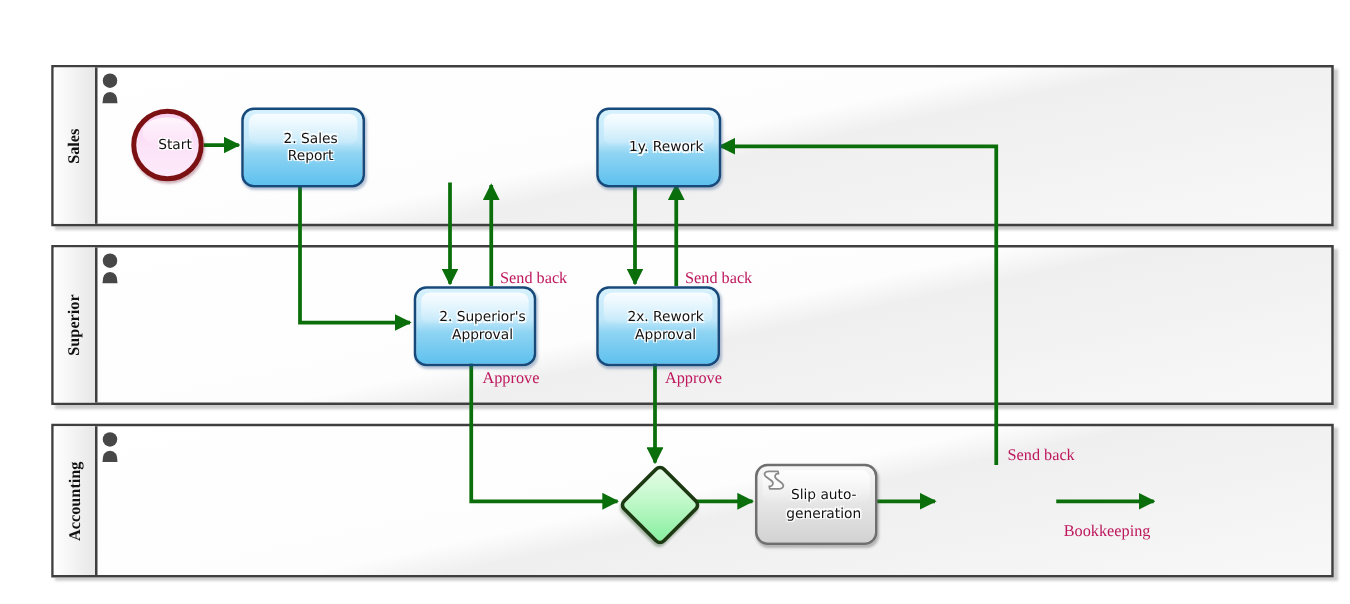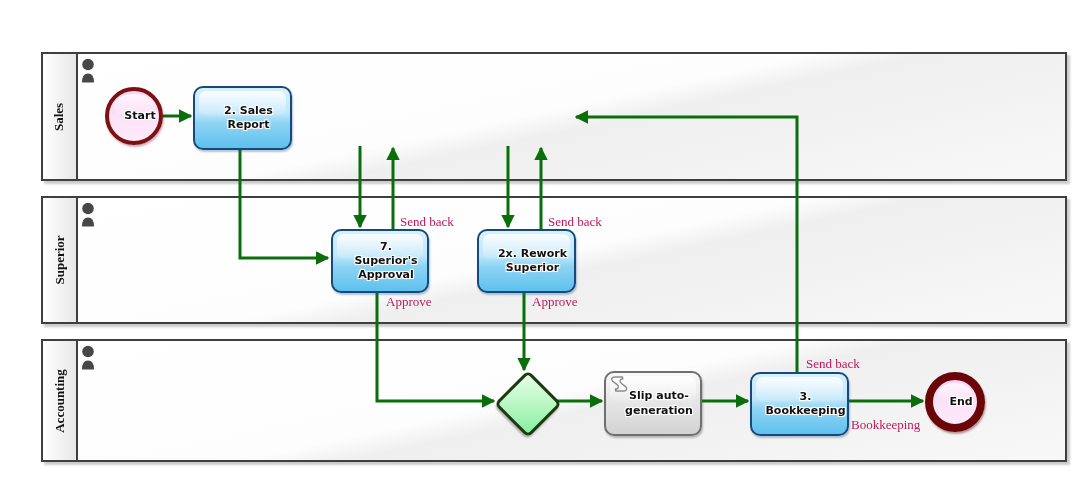"Start" .node-label { font-weight: bold -> normal }
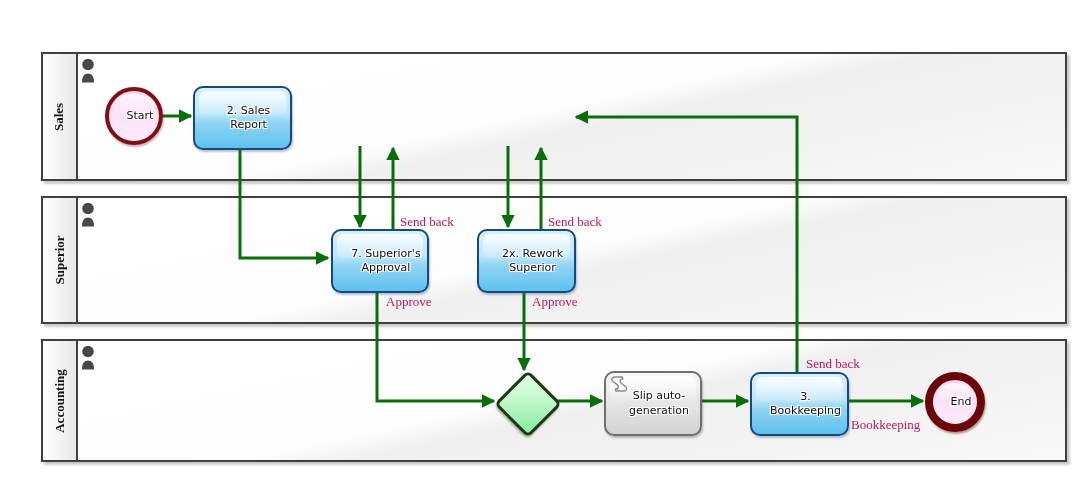"1y. Rework" div.task { html: none -> <div> <span>1y. Rework</span> </div> }
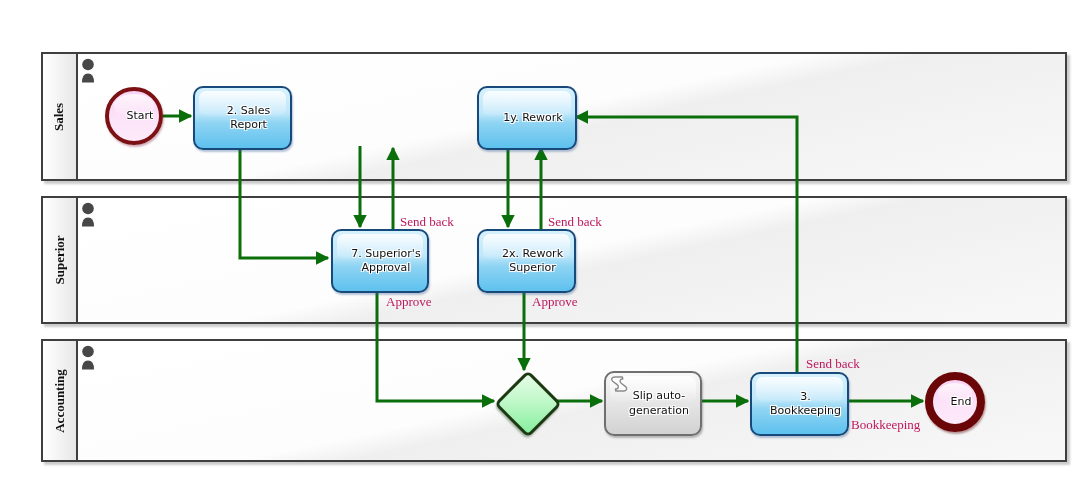"7. Superior's Approval" span.node-label { text: 7 -> 2 }
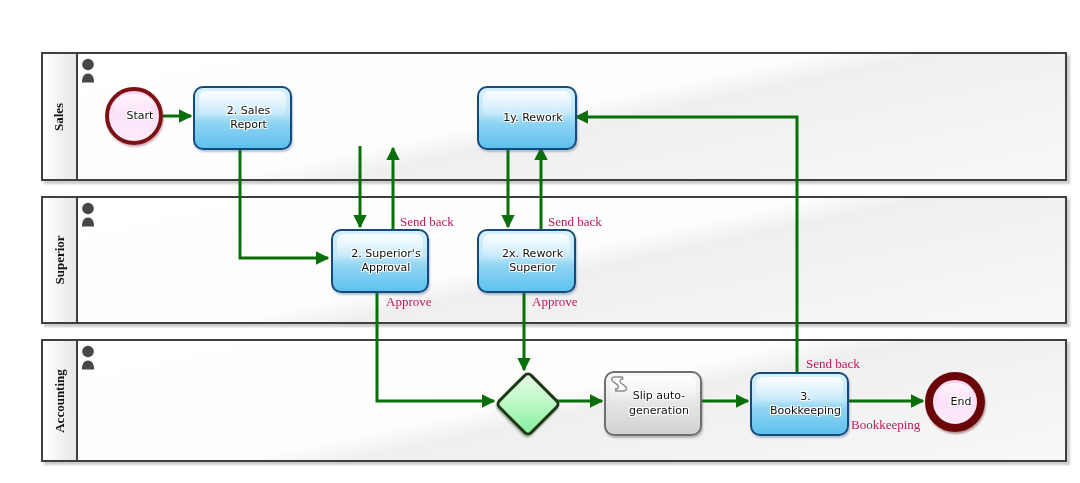"2x. Rework Superior" span.node-label { text: Superior -> Approval }
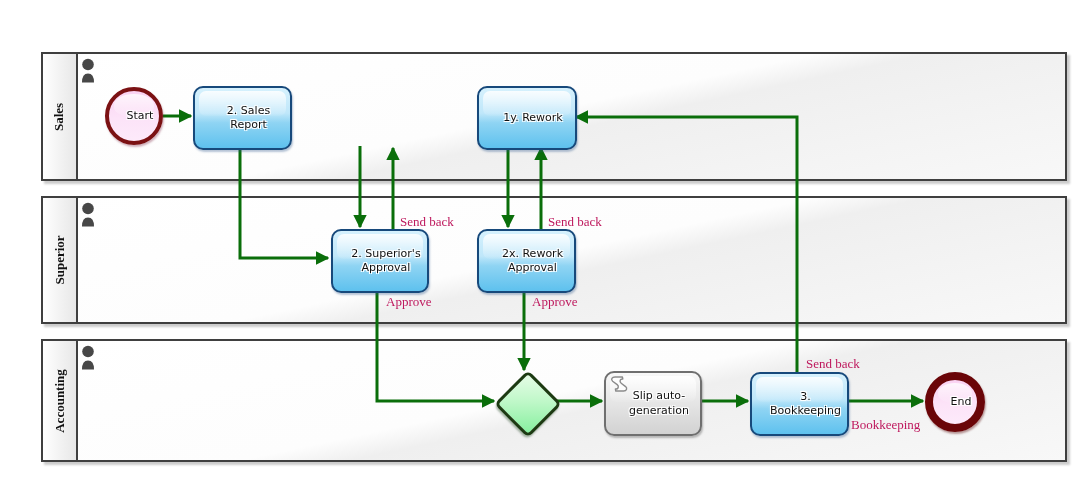"3. Bookkeeping" div.task { html: <div> <span>3. Bookkeeping</span> </div> -> none }
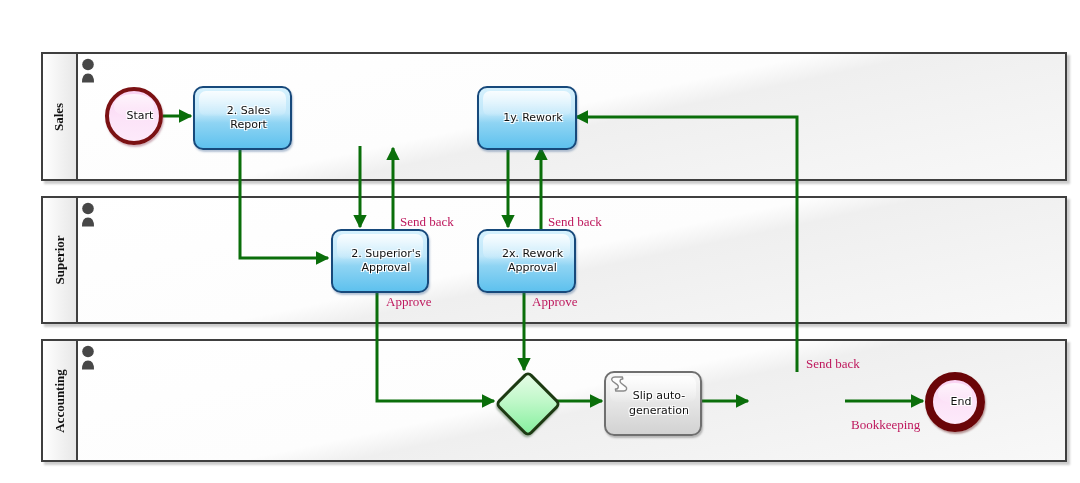"End" div.event { html: <div> <span>End</span> </div> -> none }
